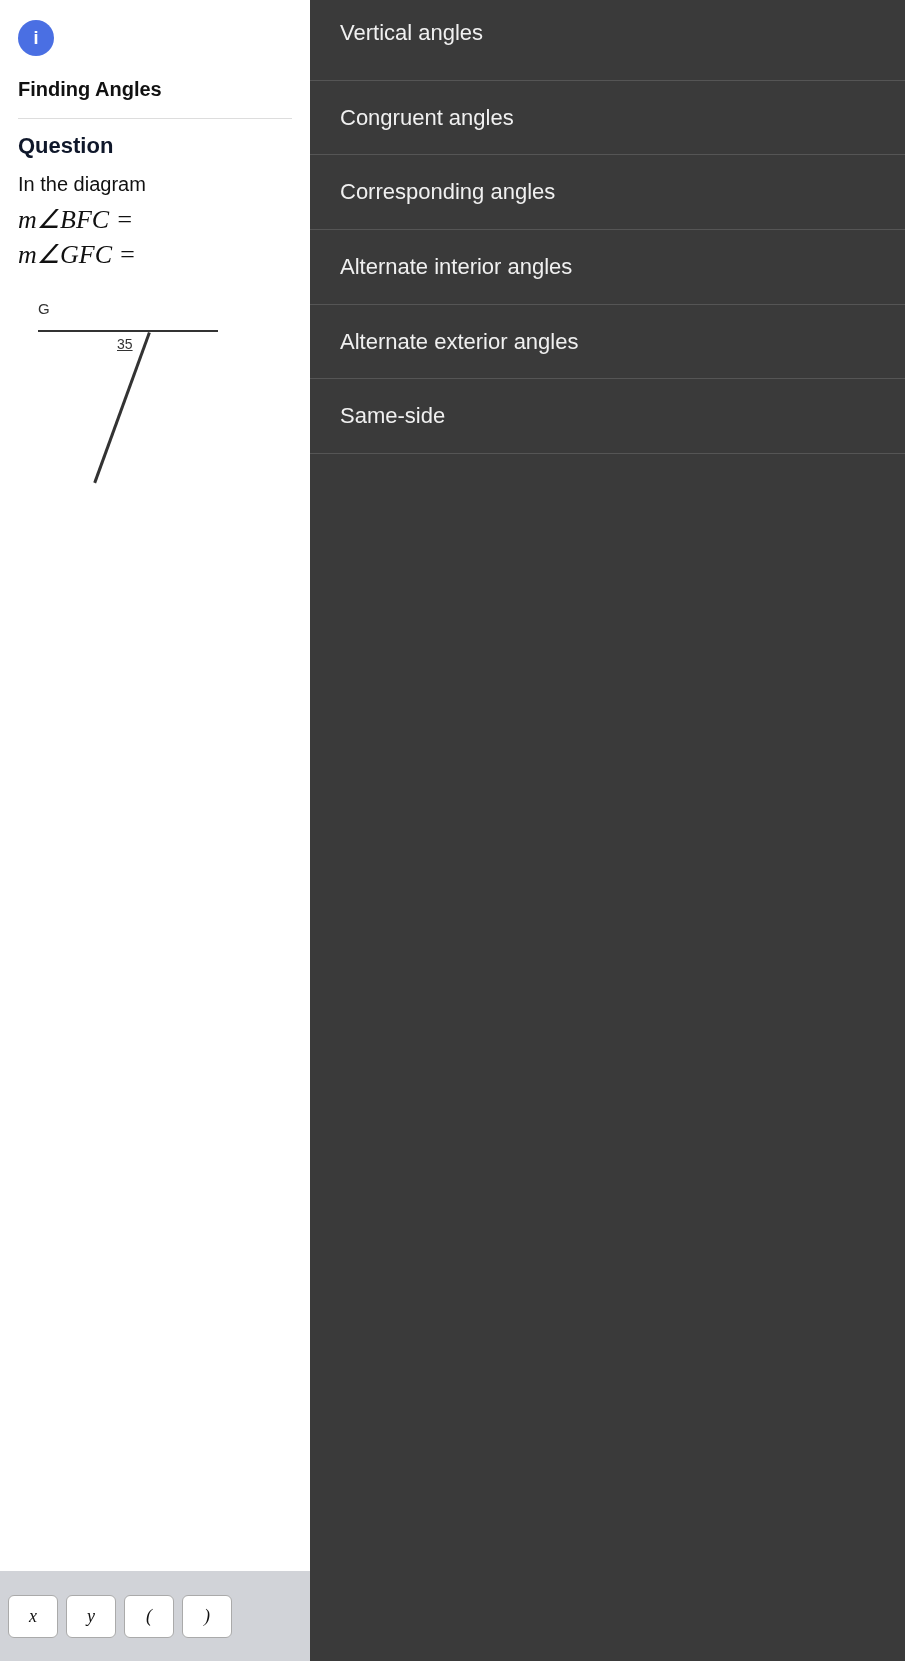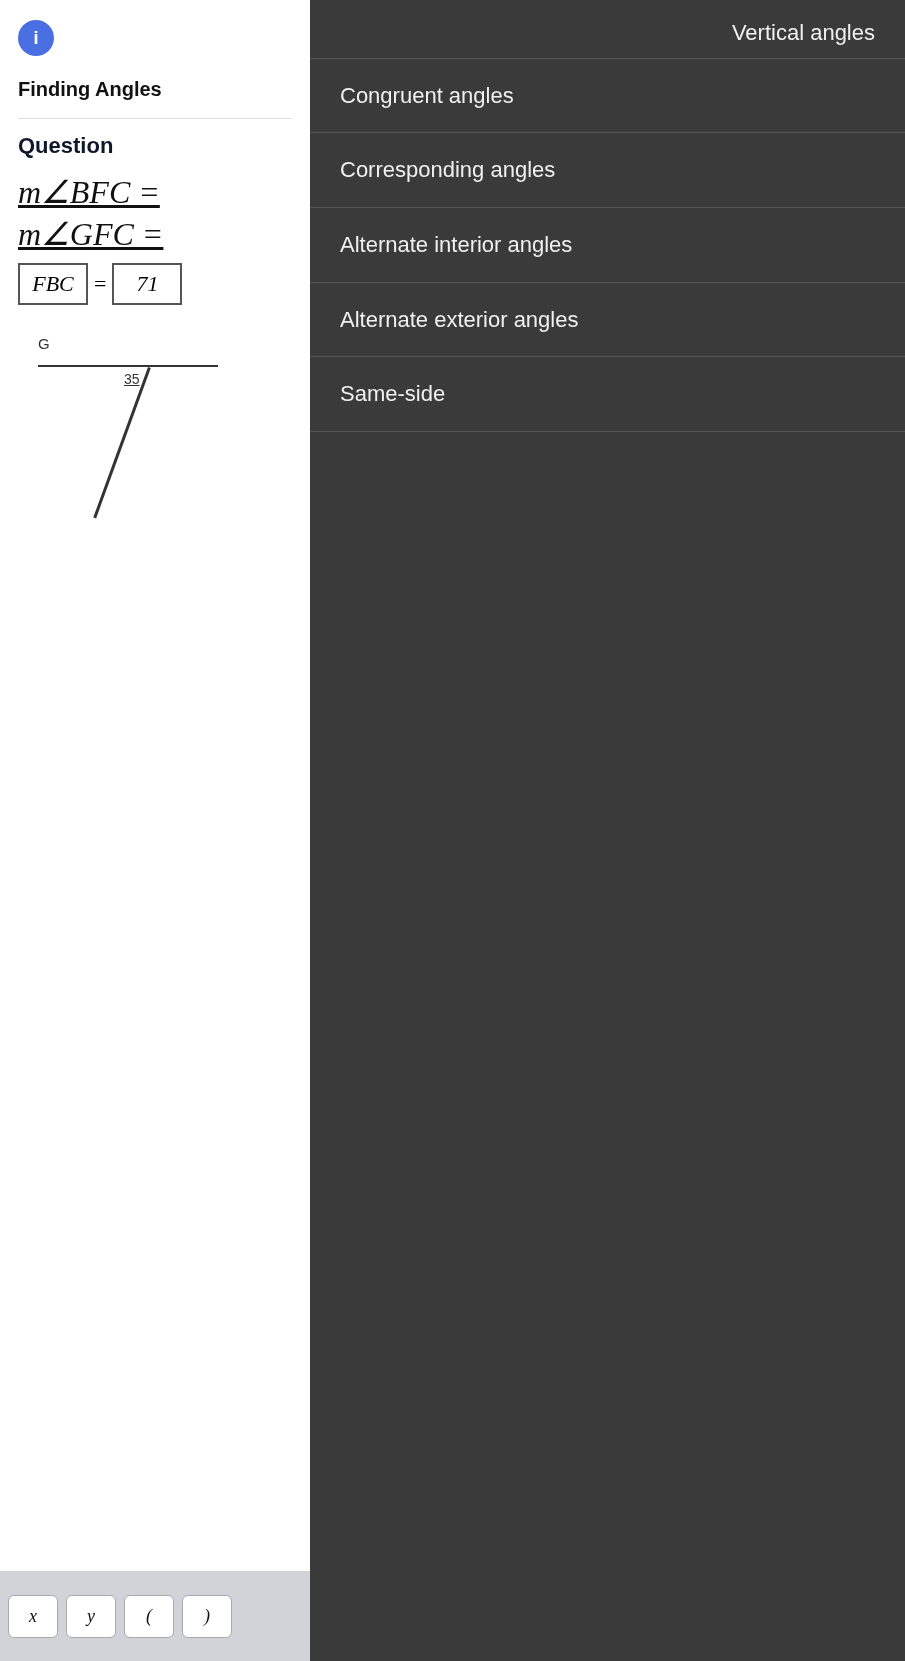"Vertical angles" .dropdown-item:first-child { padding-bottom: 10px -> 32px; text-align: right -> none }
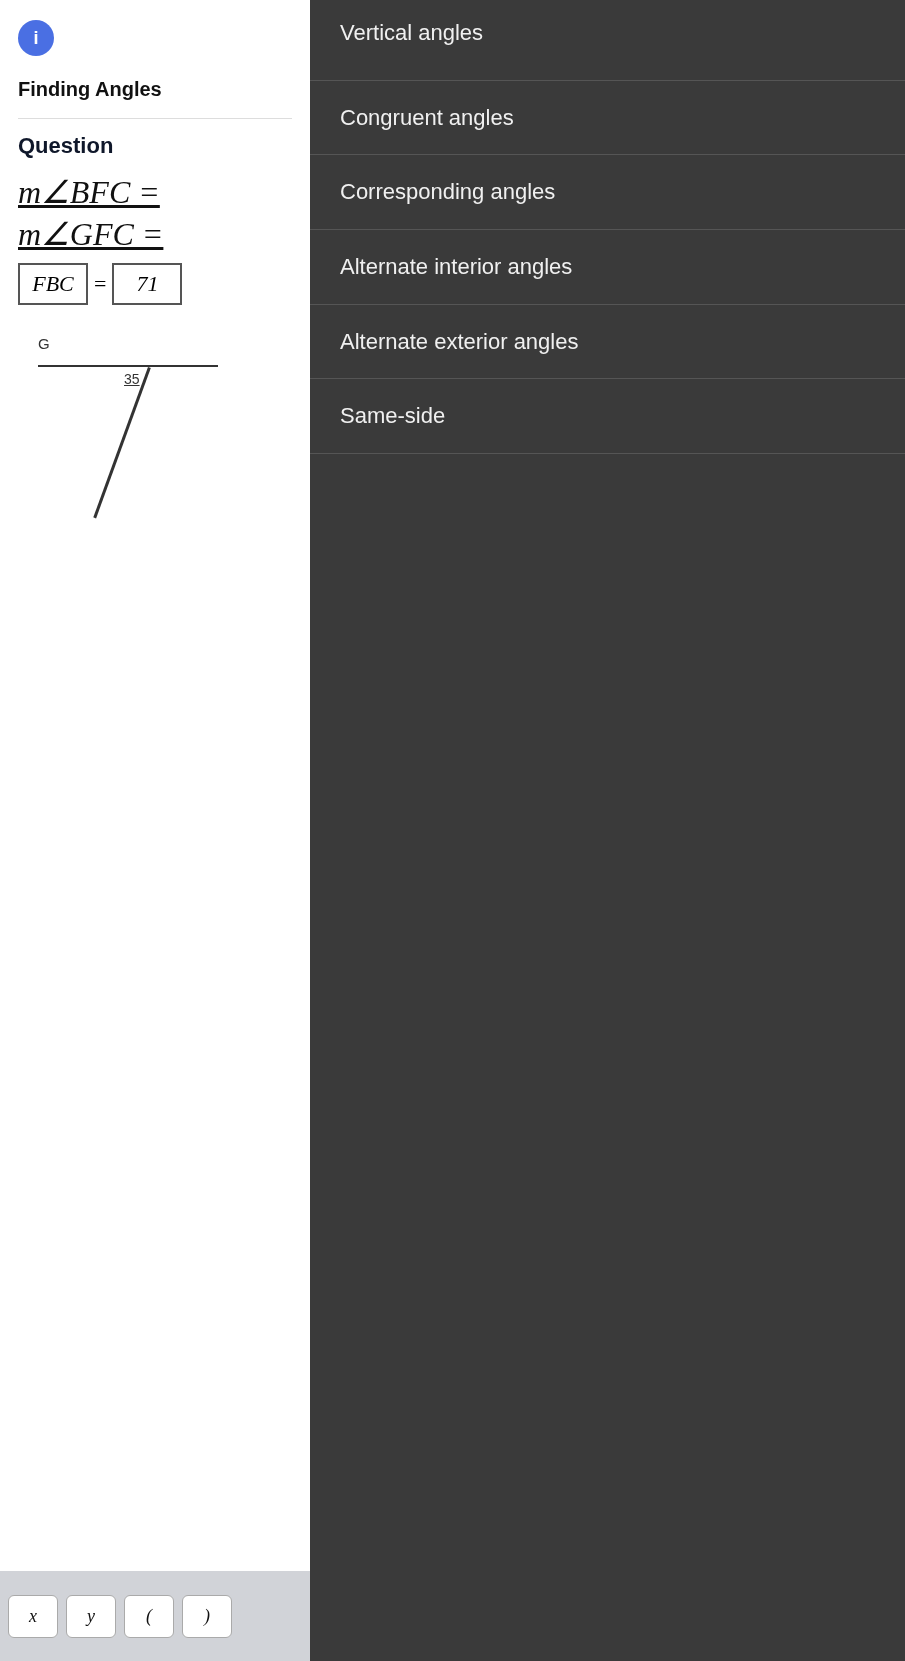"In the diagram" div.question-text { html: none -> <div>In the diagram</div> }
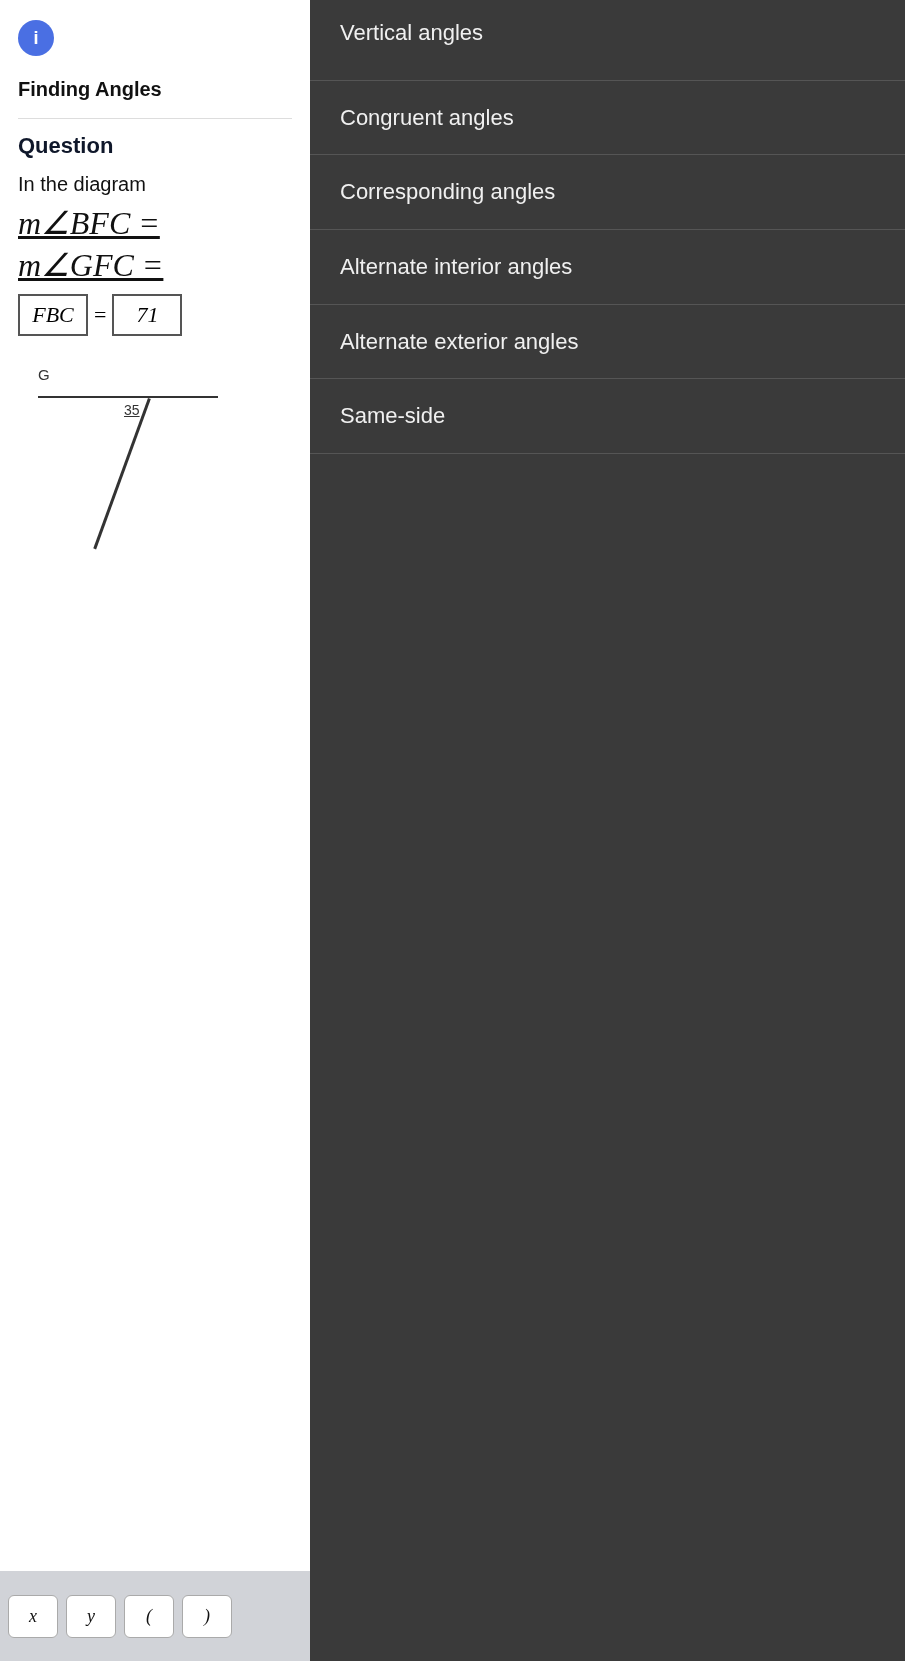"m∠BFC =" .math-line { font-size: 32px -> 26px; text-decoration: underline -> none }
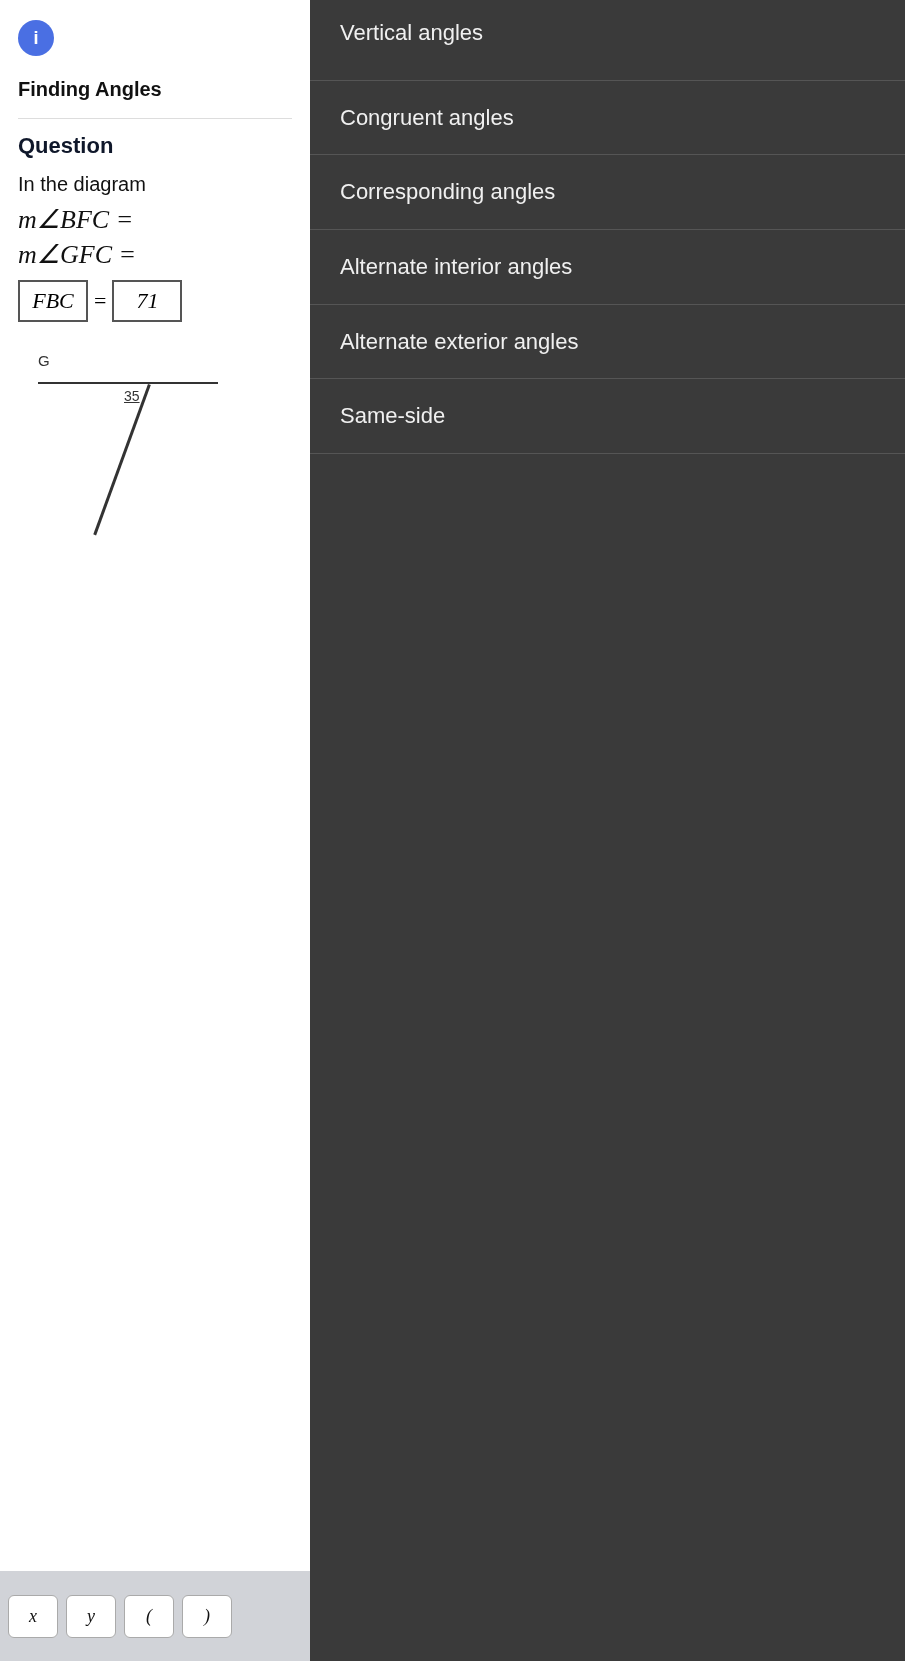"FBC" div.answer-row { html: <div> <div>FBC</div> <span>=</span> <div>71</div> </div> -> none }
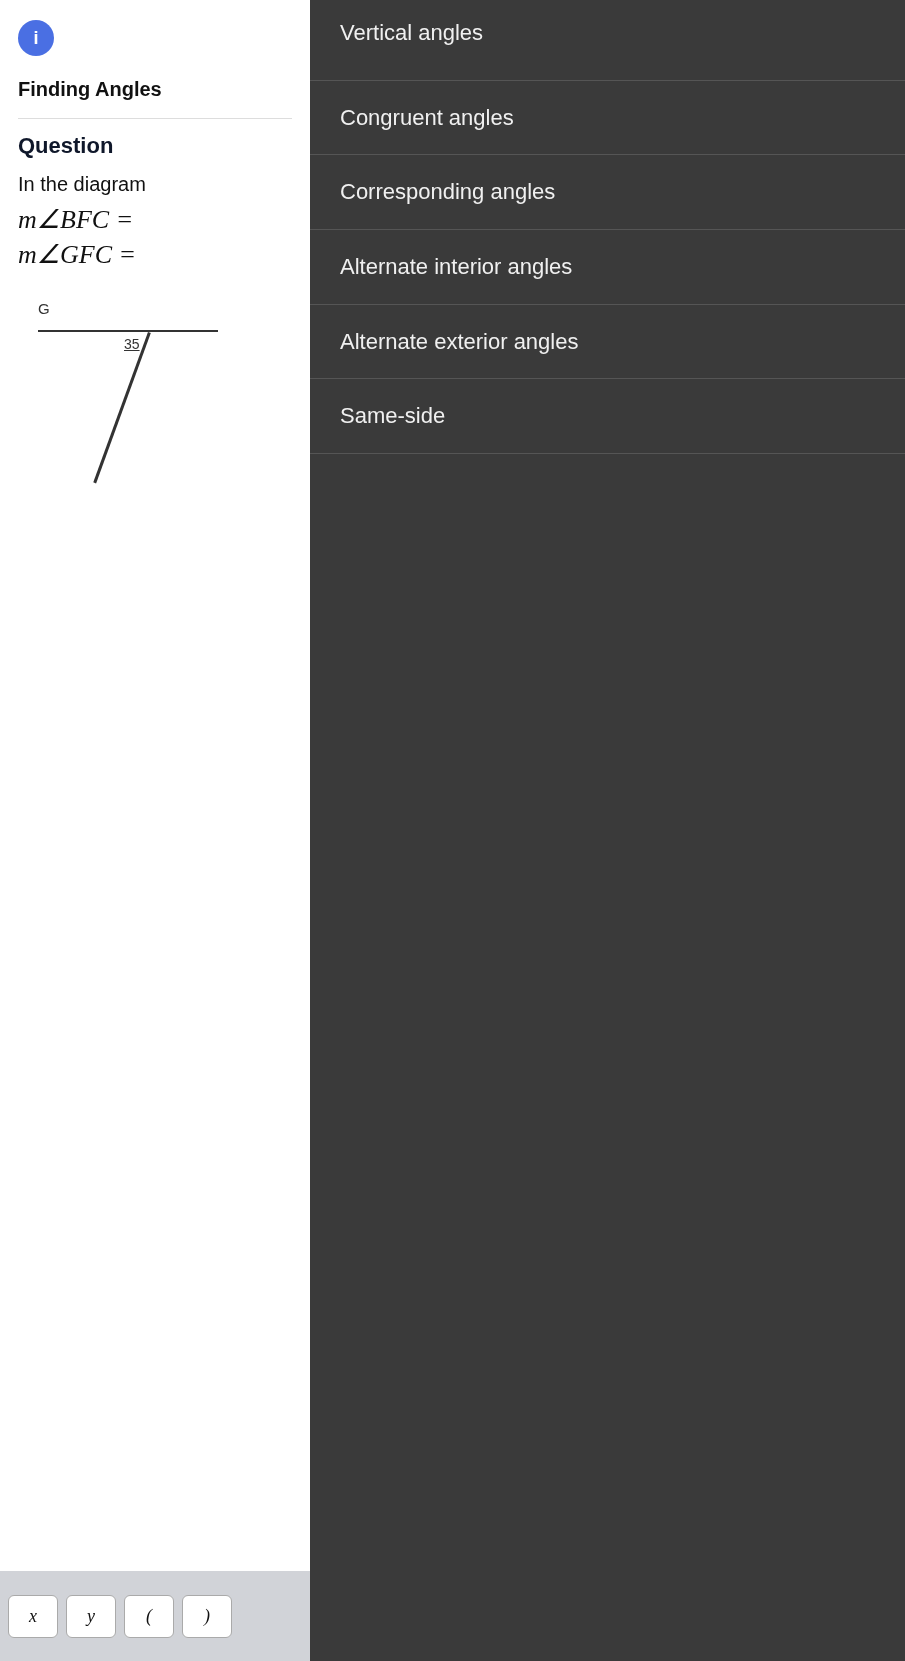"35" span.diagram-angle-label { left: 106px -> 99px }
